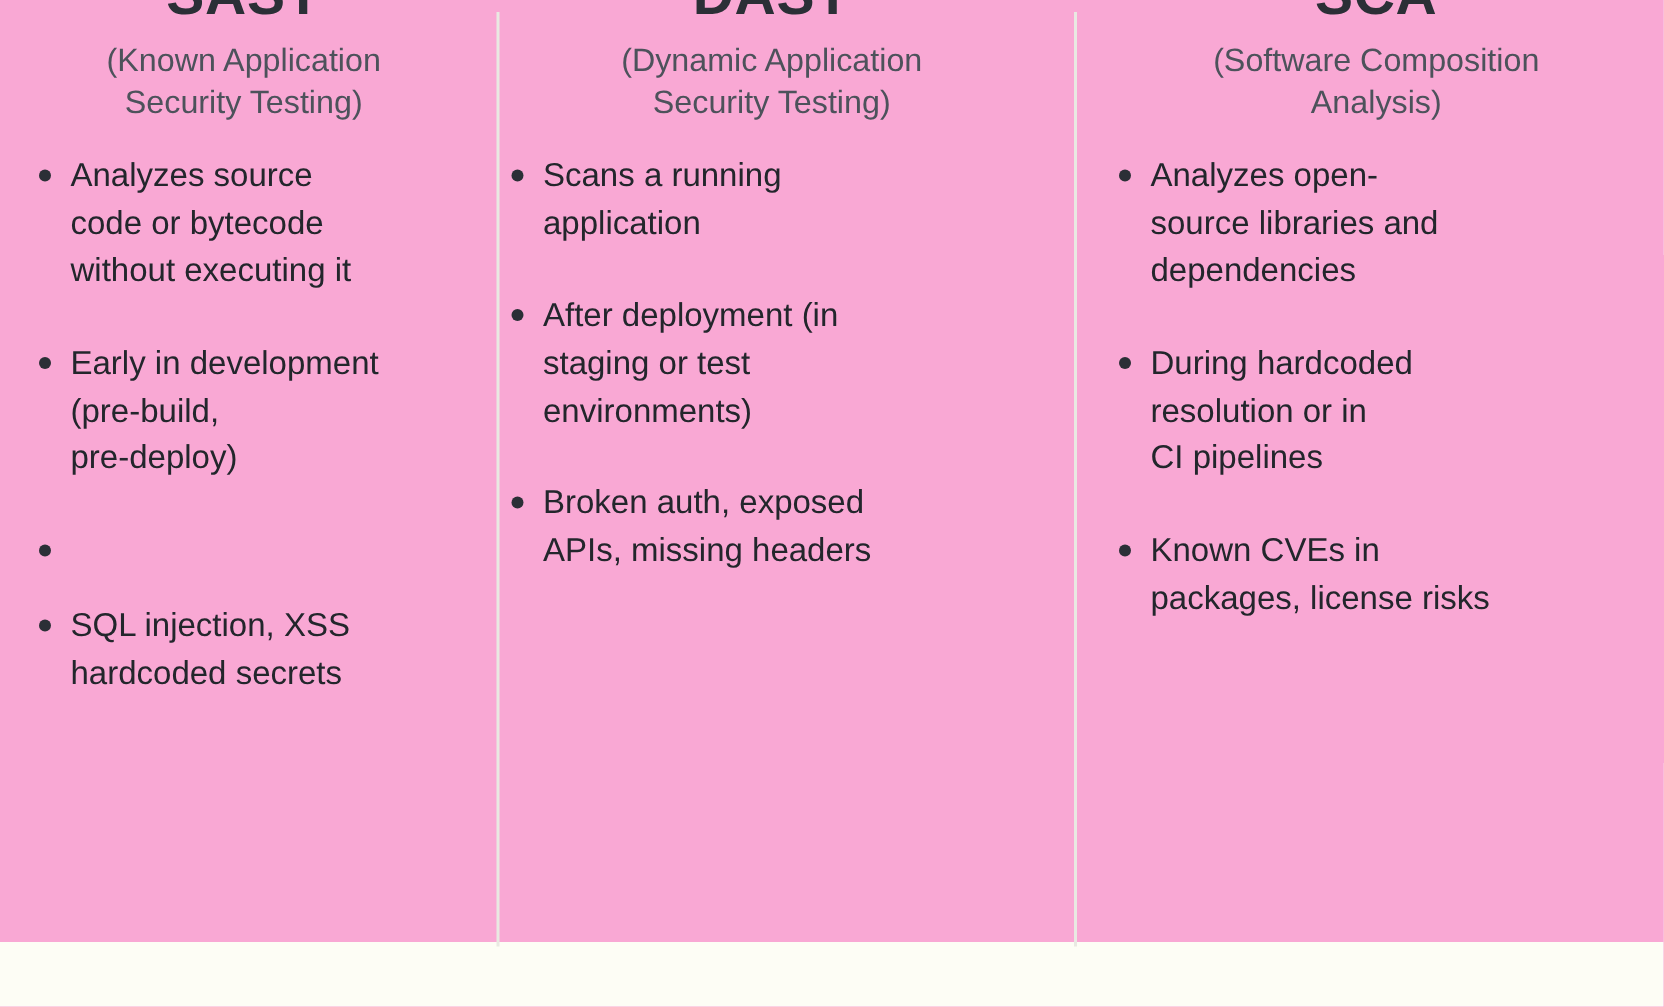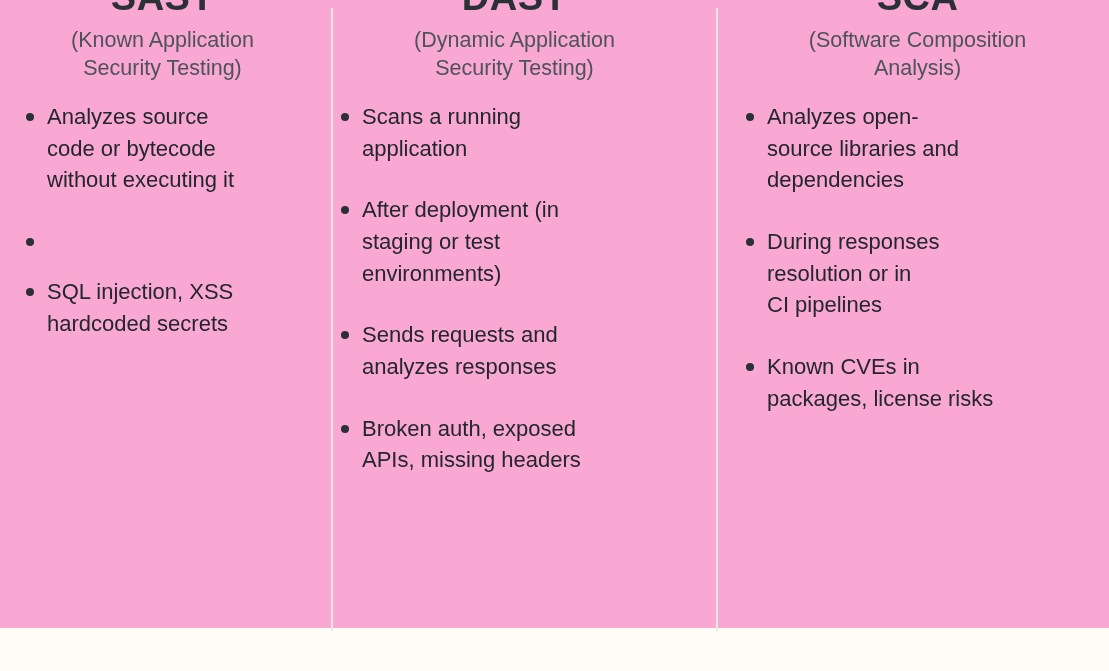"Early in development" li.bullet-item { html: none -> <li> <span></span> <span>Early in development (pre-build, pre-deploy)</span> </li> }
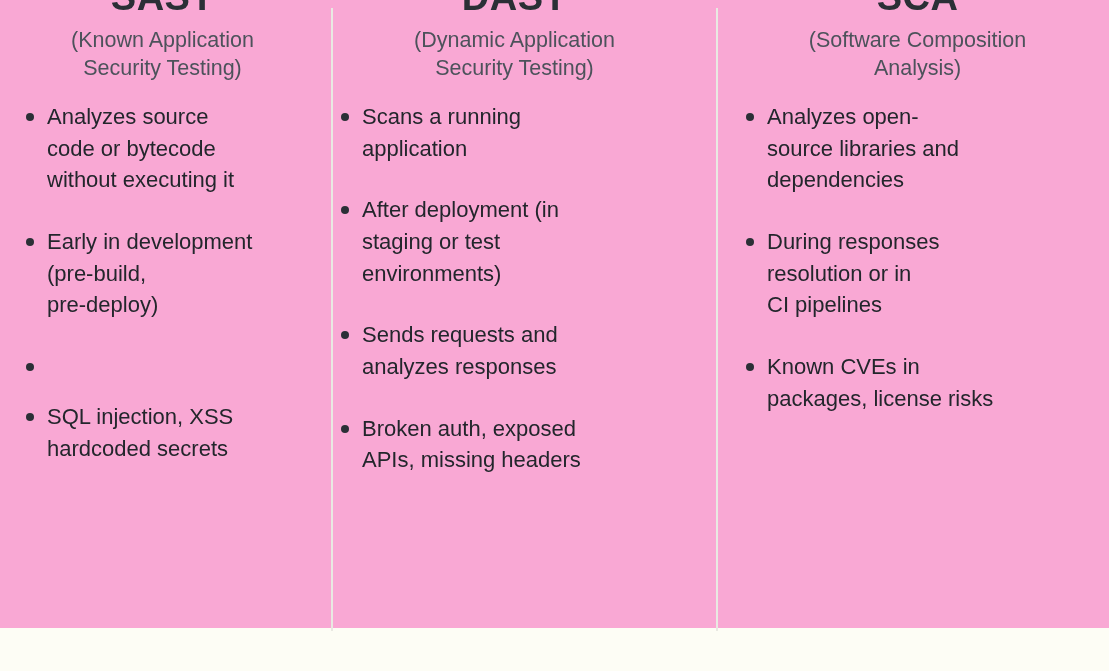"During responses" span.bullet-text { text: responses -> hardcoded }
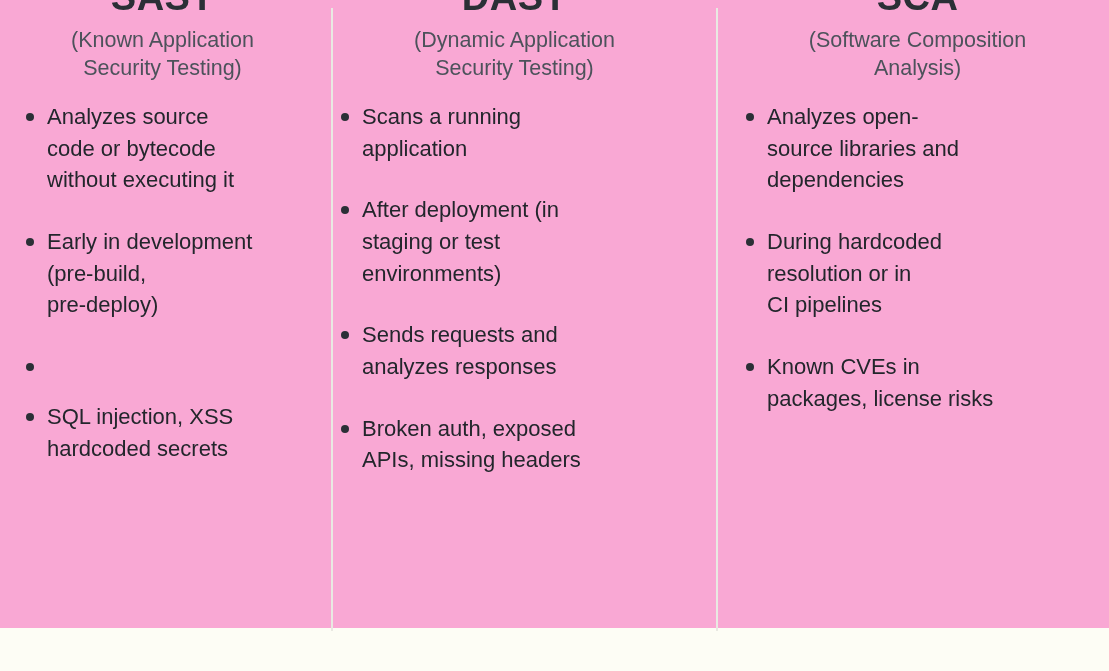"Sends requests and" li.bullet-item { html: <li> <span></span> <span>Sends requests and analyzes responses</span> </li> -> none }
